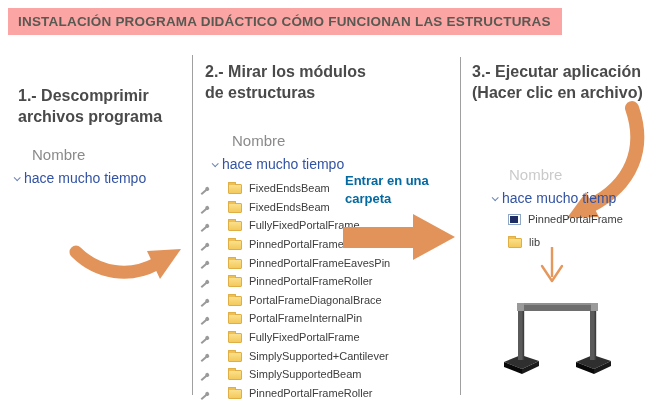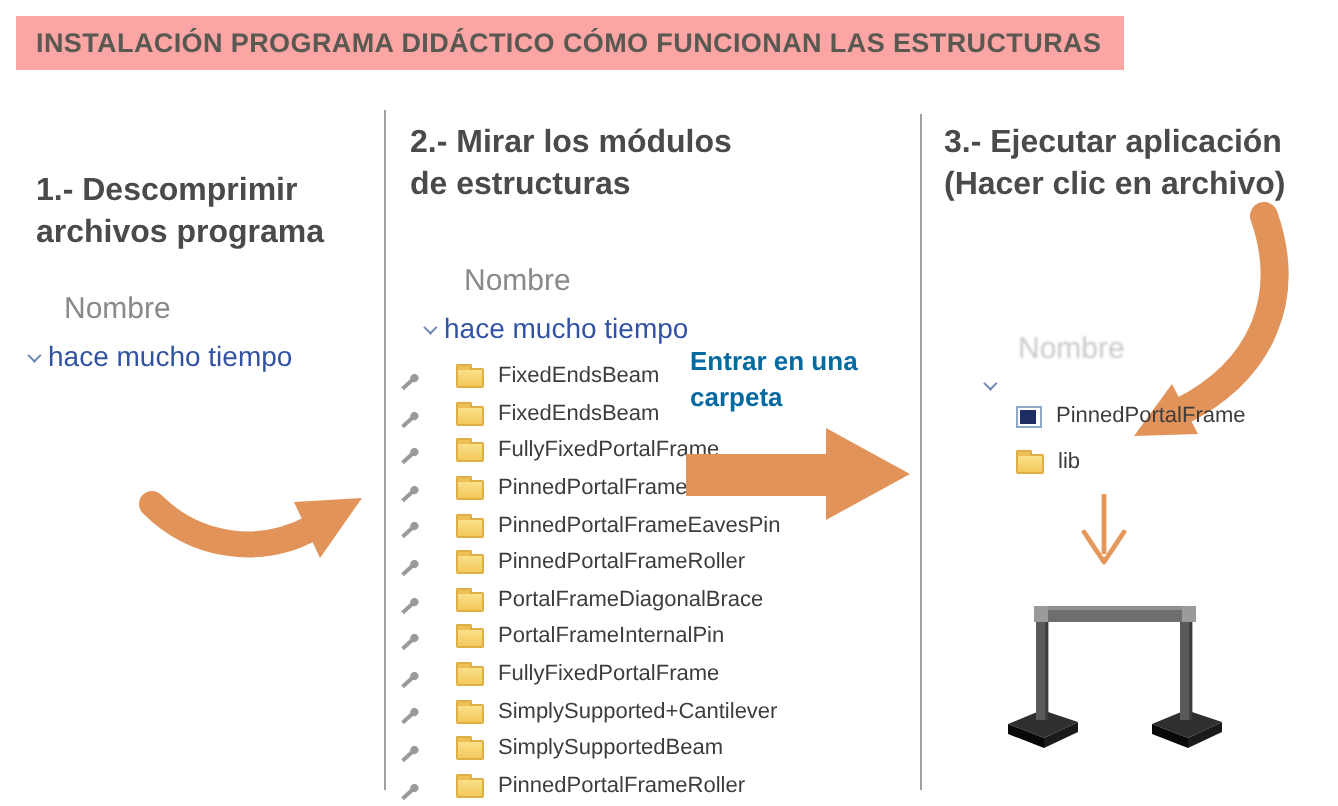"hace mucho tiemp" span { html: none -> <span>hace mucho tiemp</span> }
